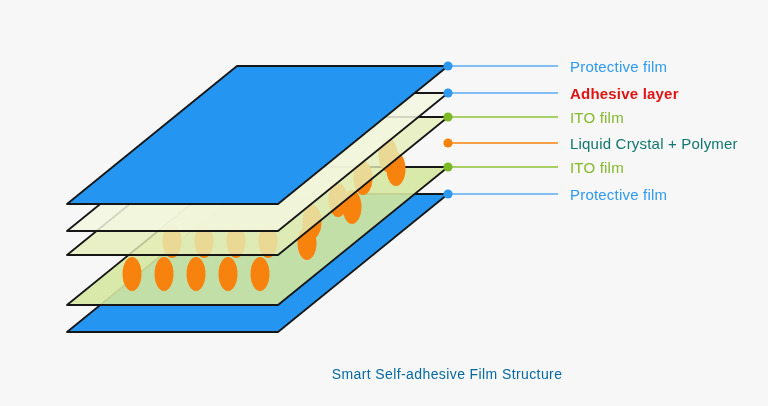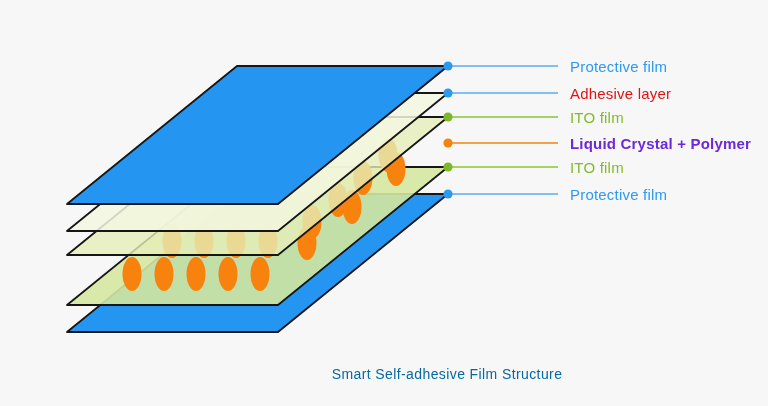"Adhesive layer" .callout-label.bold { font-weight: normal -> bold }
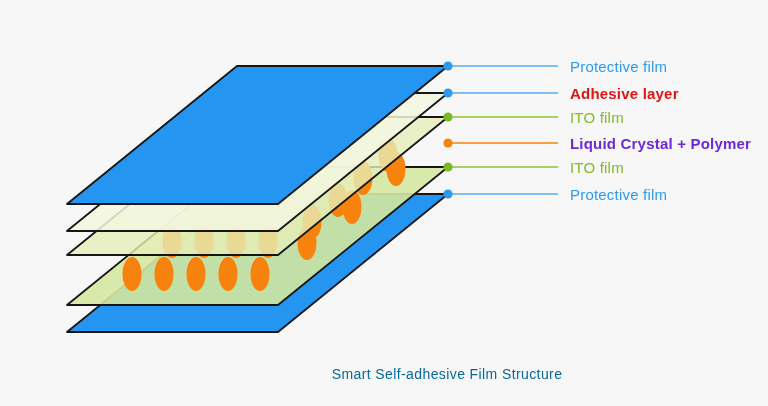"Liquid Crystal + Polymer" div.callout-label { color: #6d28d9 -> #0f766e; font-weight: bold -> none }
